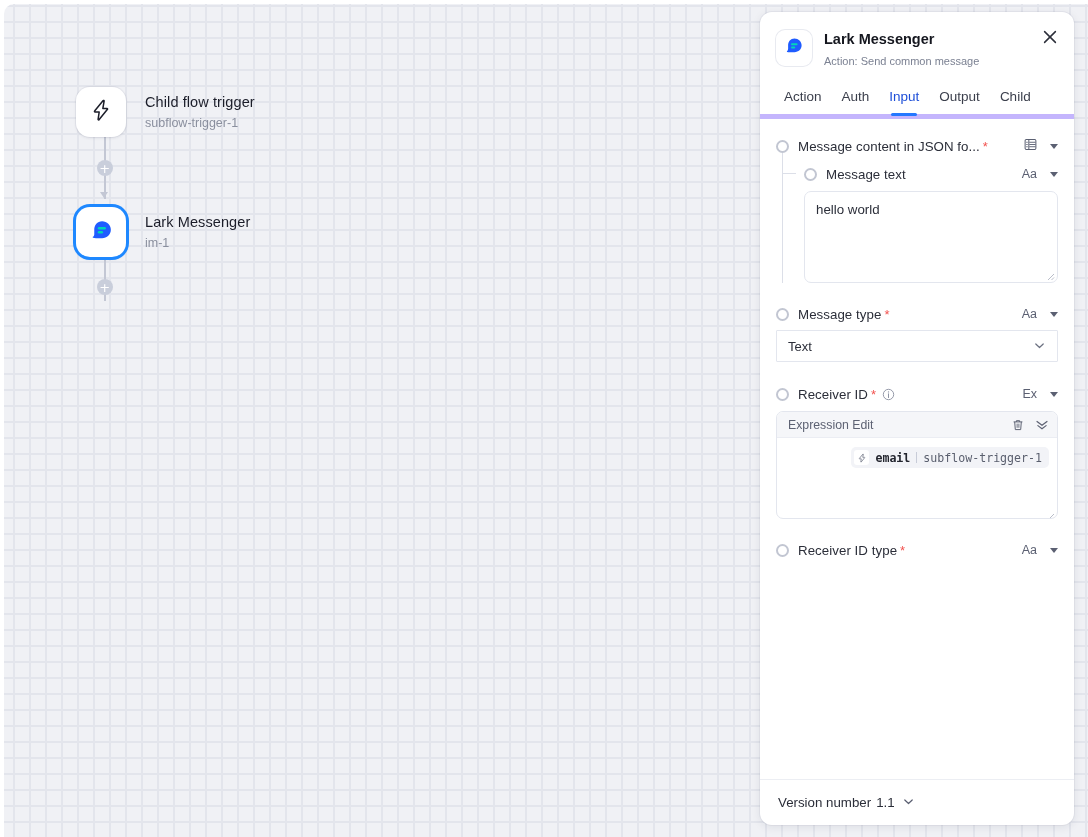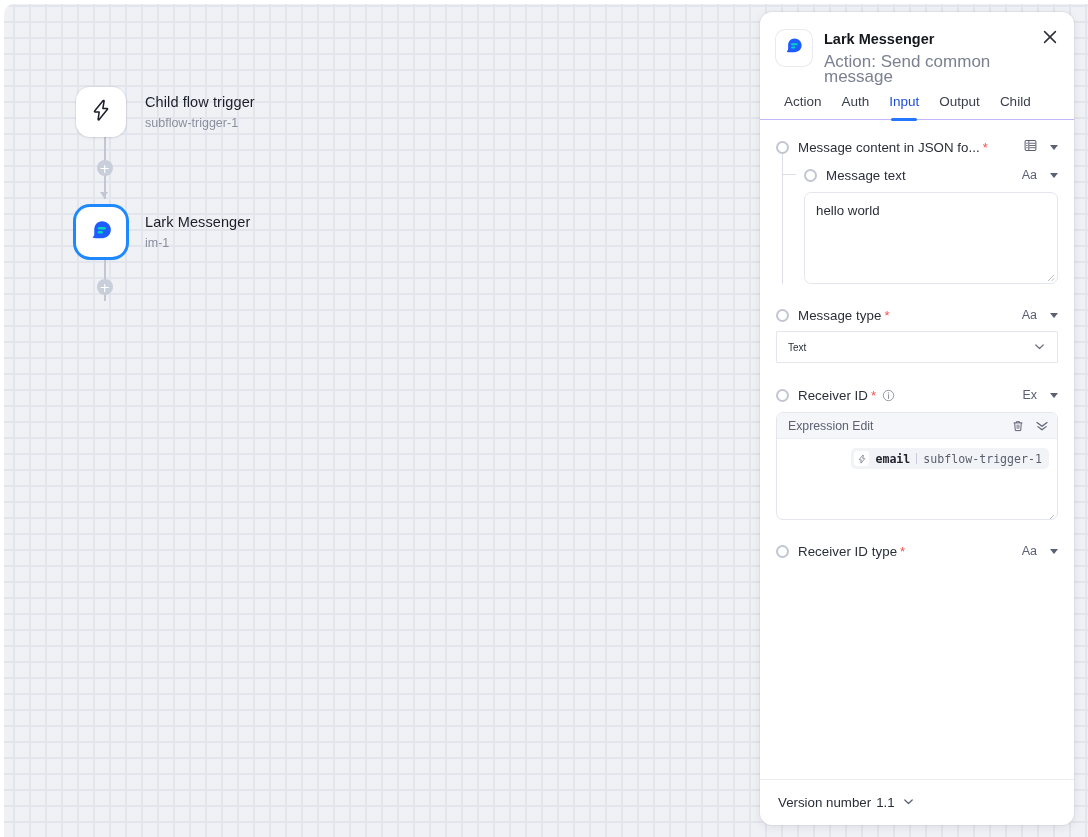"Action: Send common message" .header-sub { font-size: 17px -> 11px }
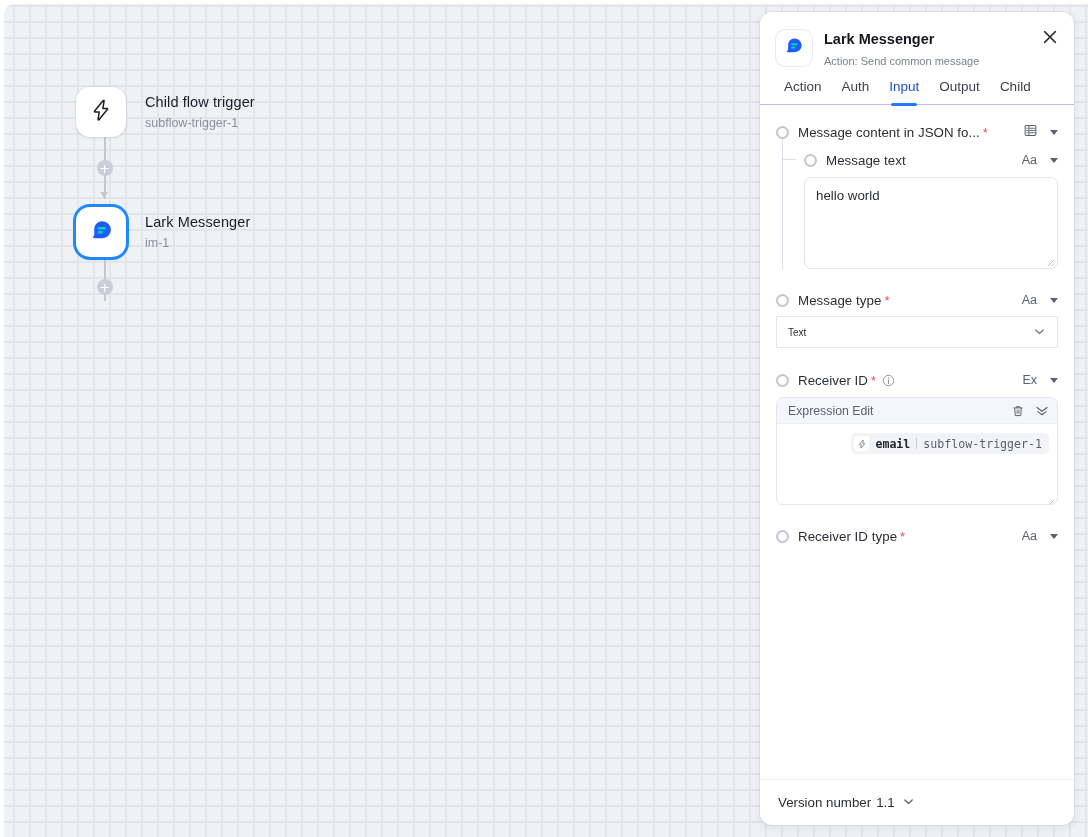"Action" .tabs { border-bottom: 1px solid #c4b5fd -> 5px solid #c4b5fd; margin-top: 4px -> 14px }
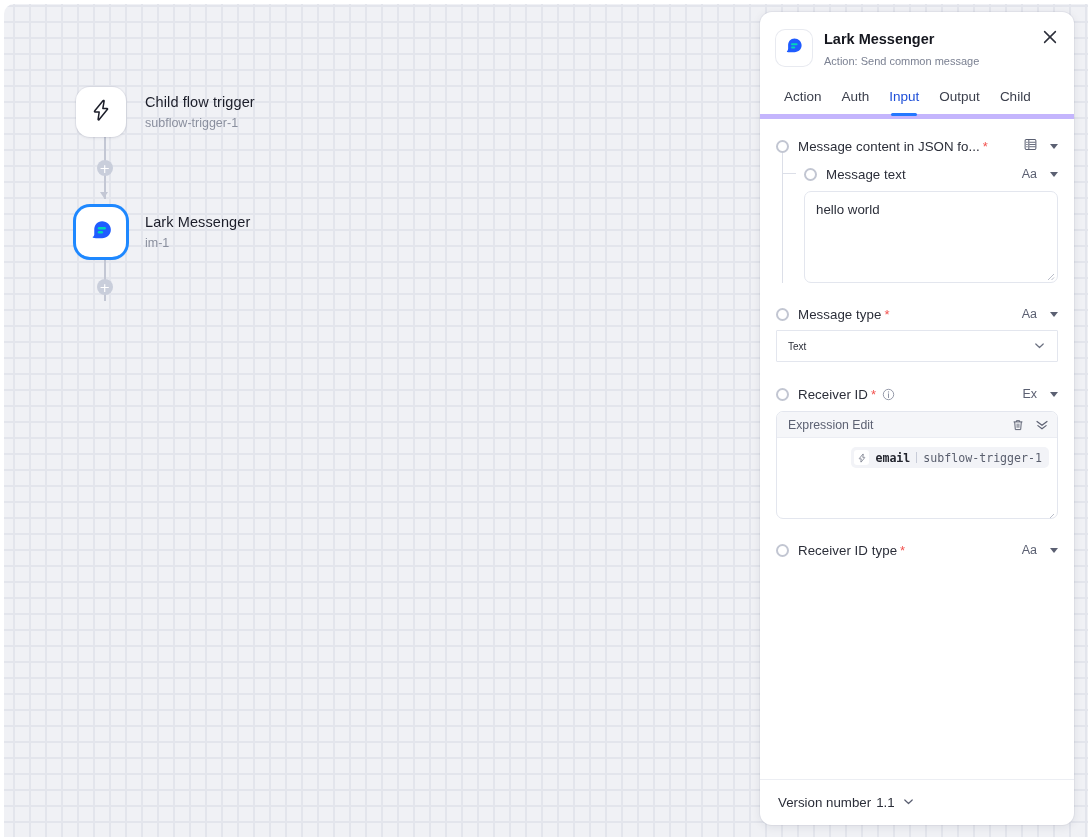"Text" .select-box { font-size: 10px -> 13px }
